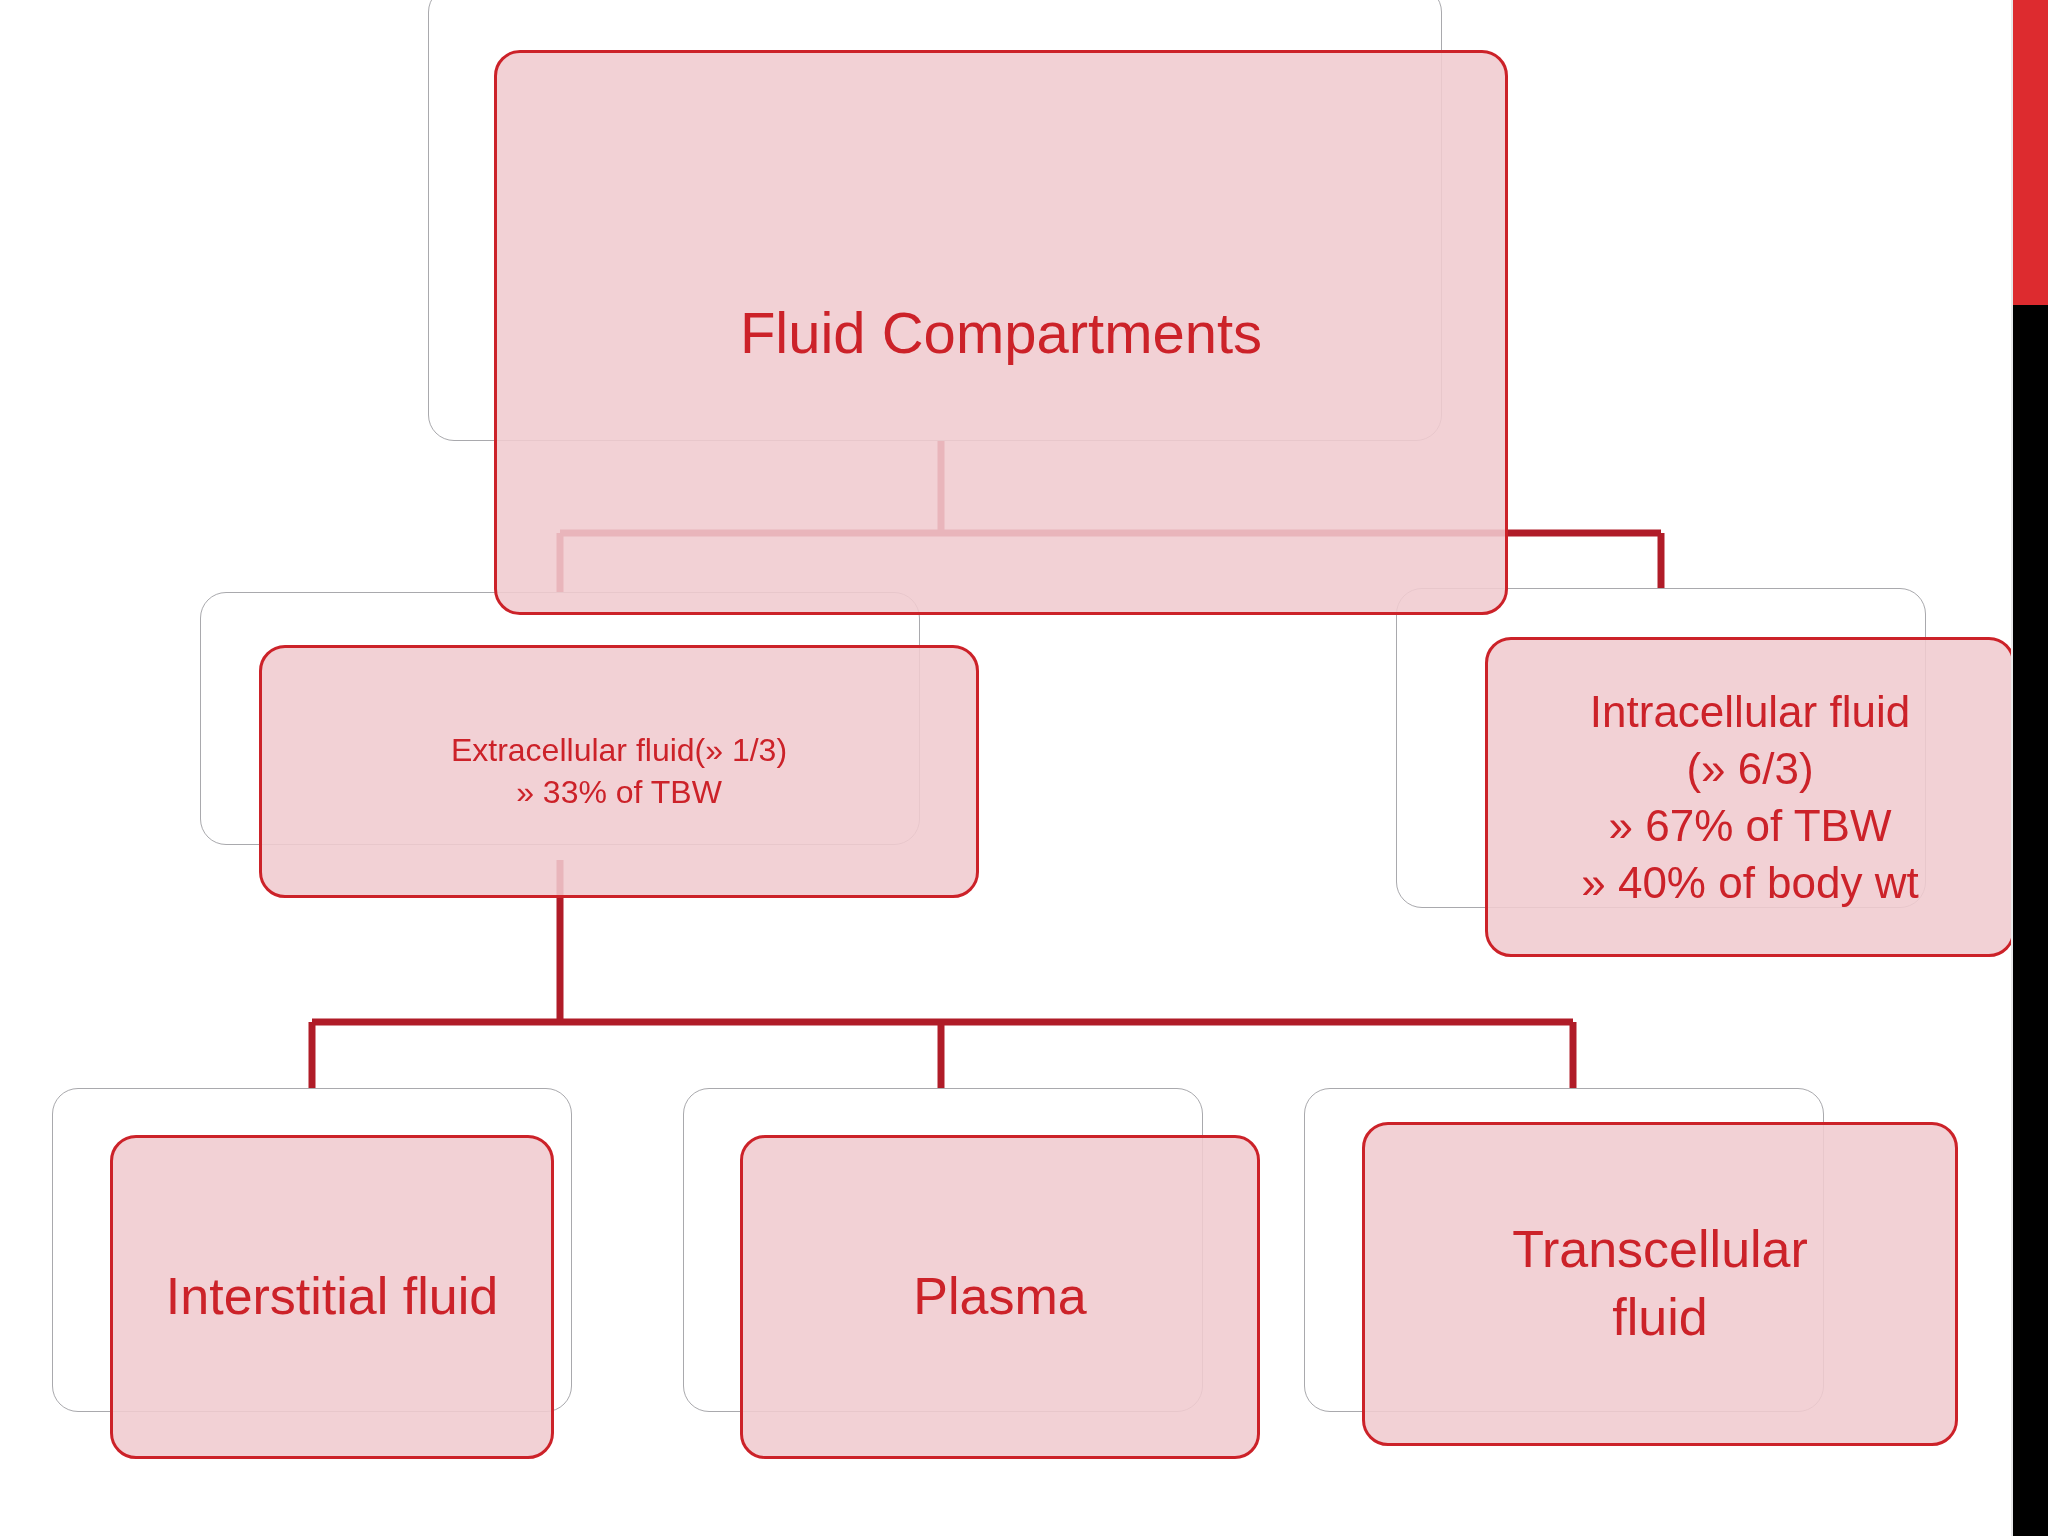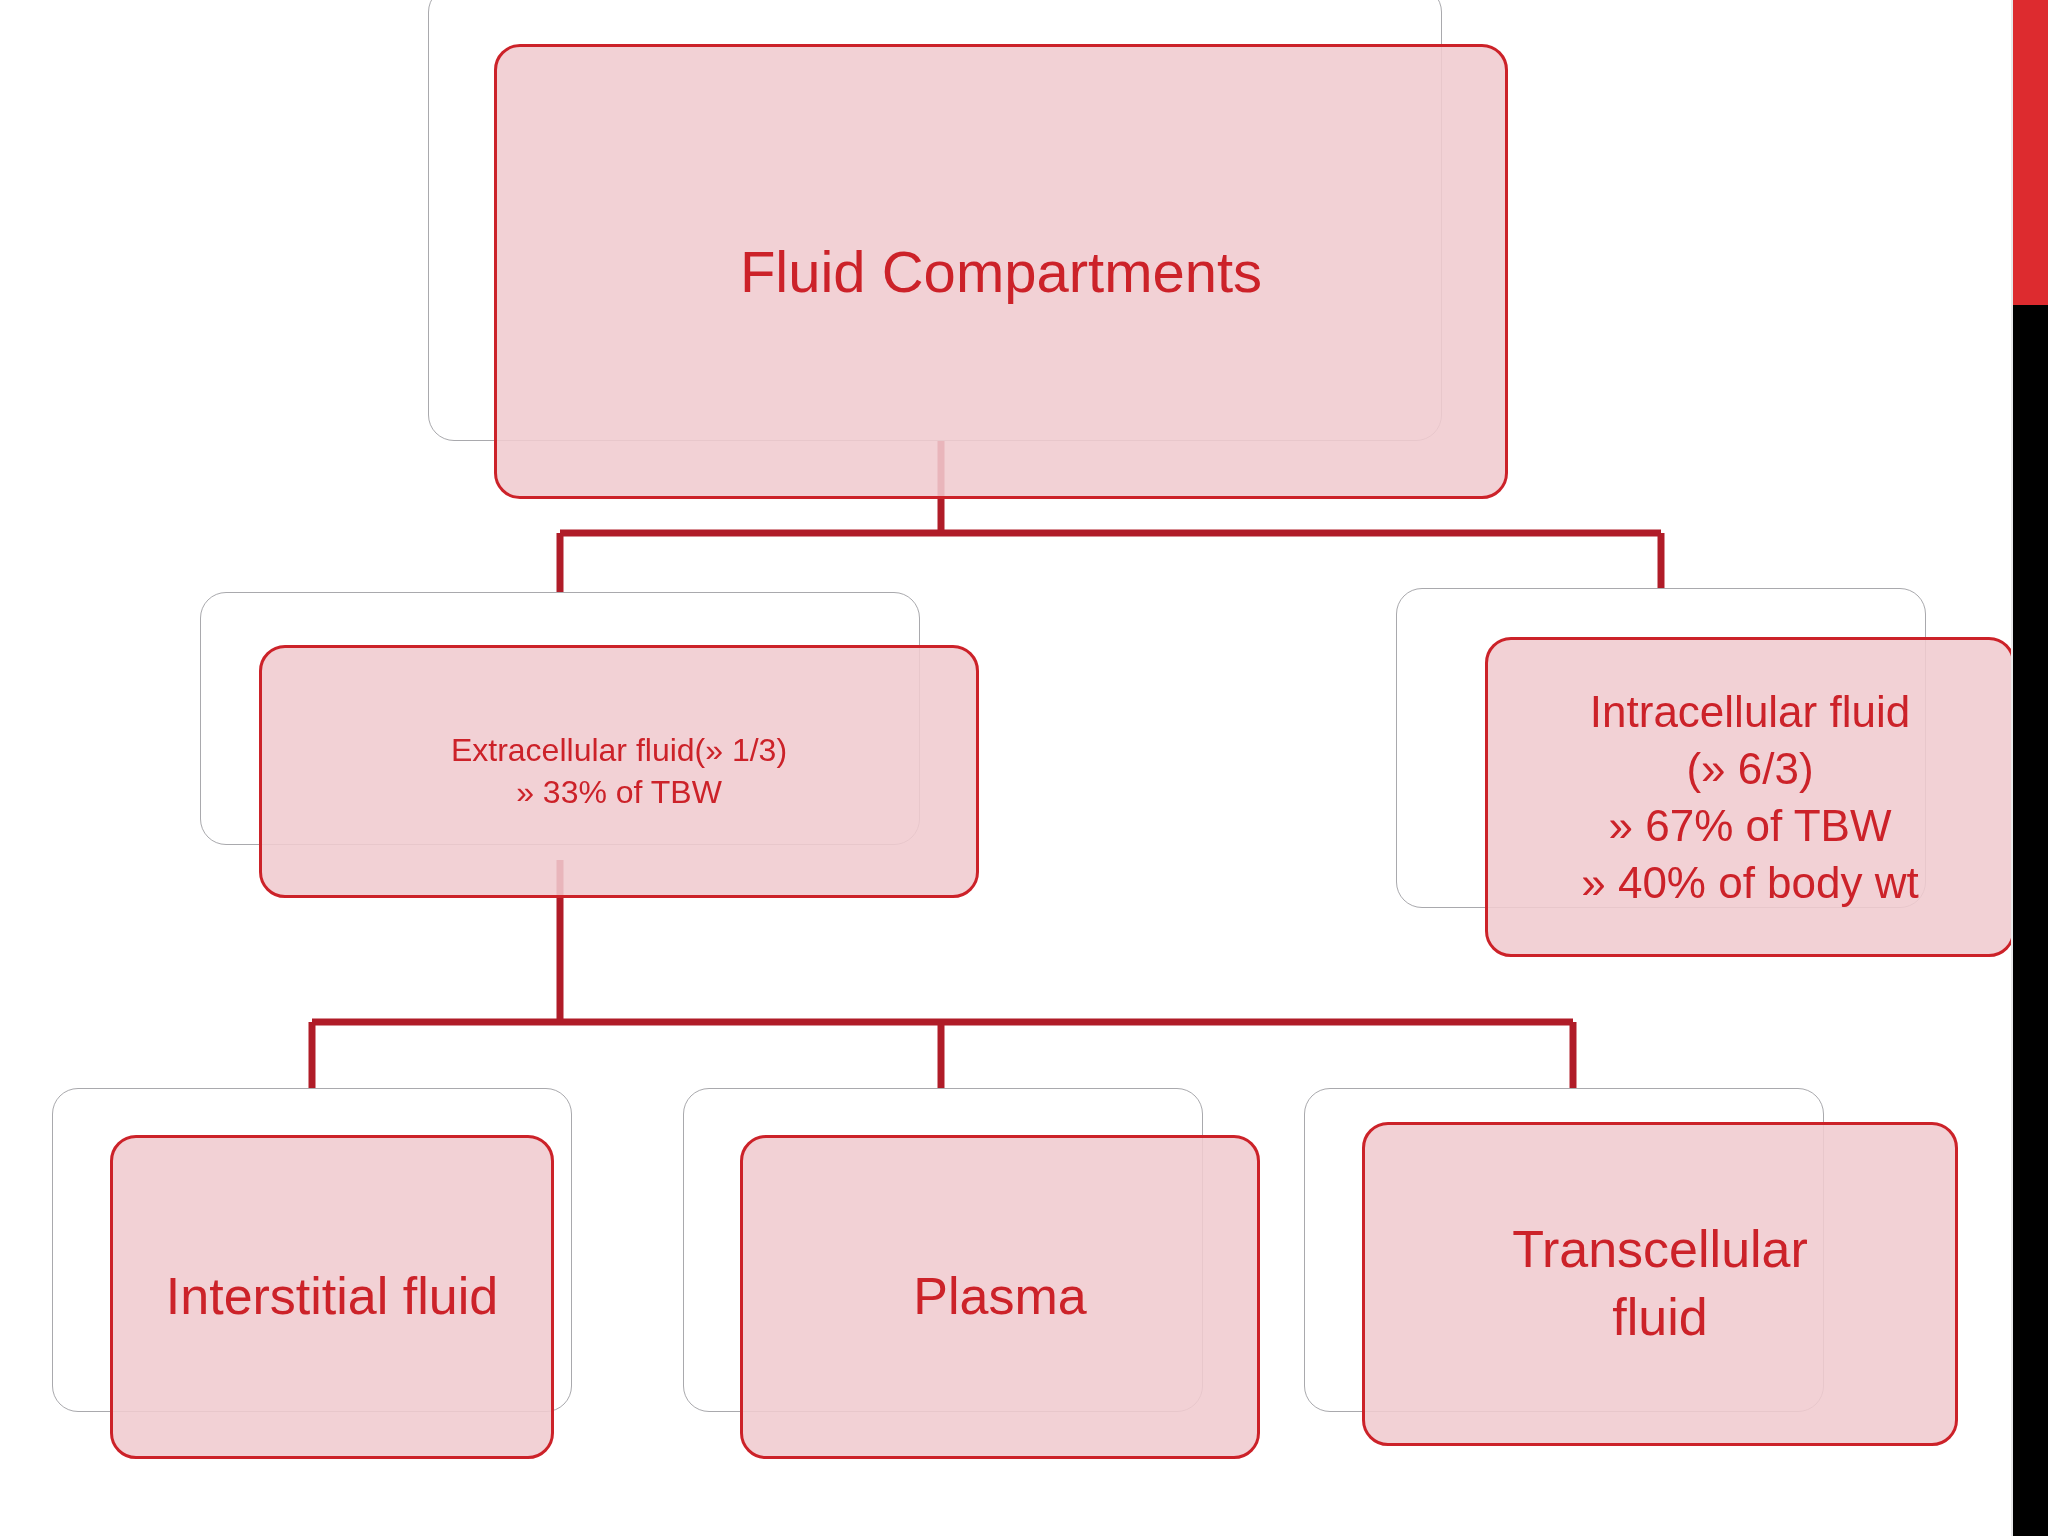"Fluid Compartments" div.node { height: 455px -> 565px; top: 44px -> 50px }
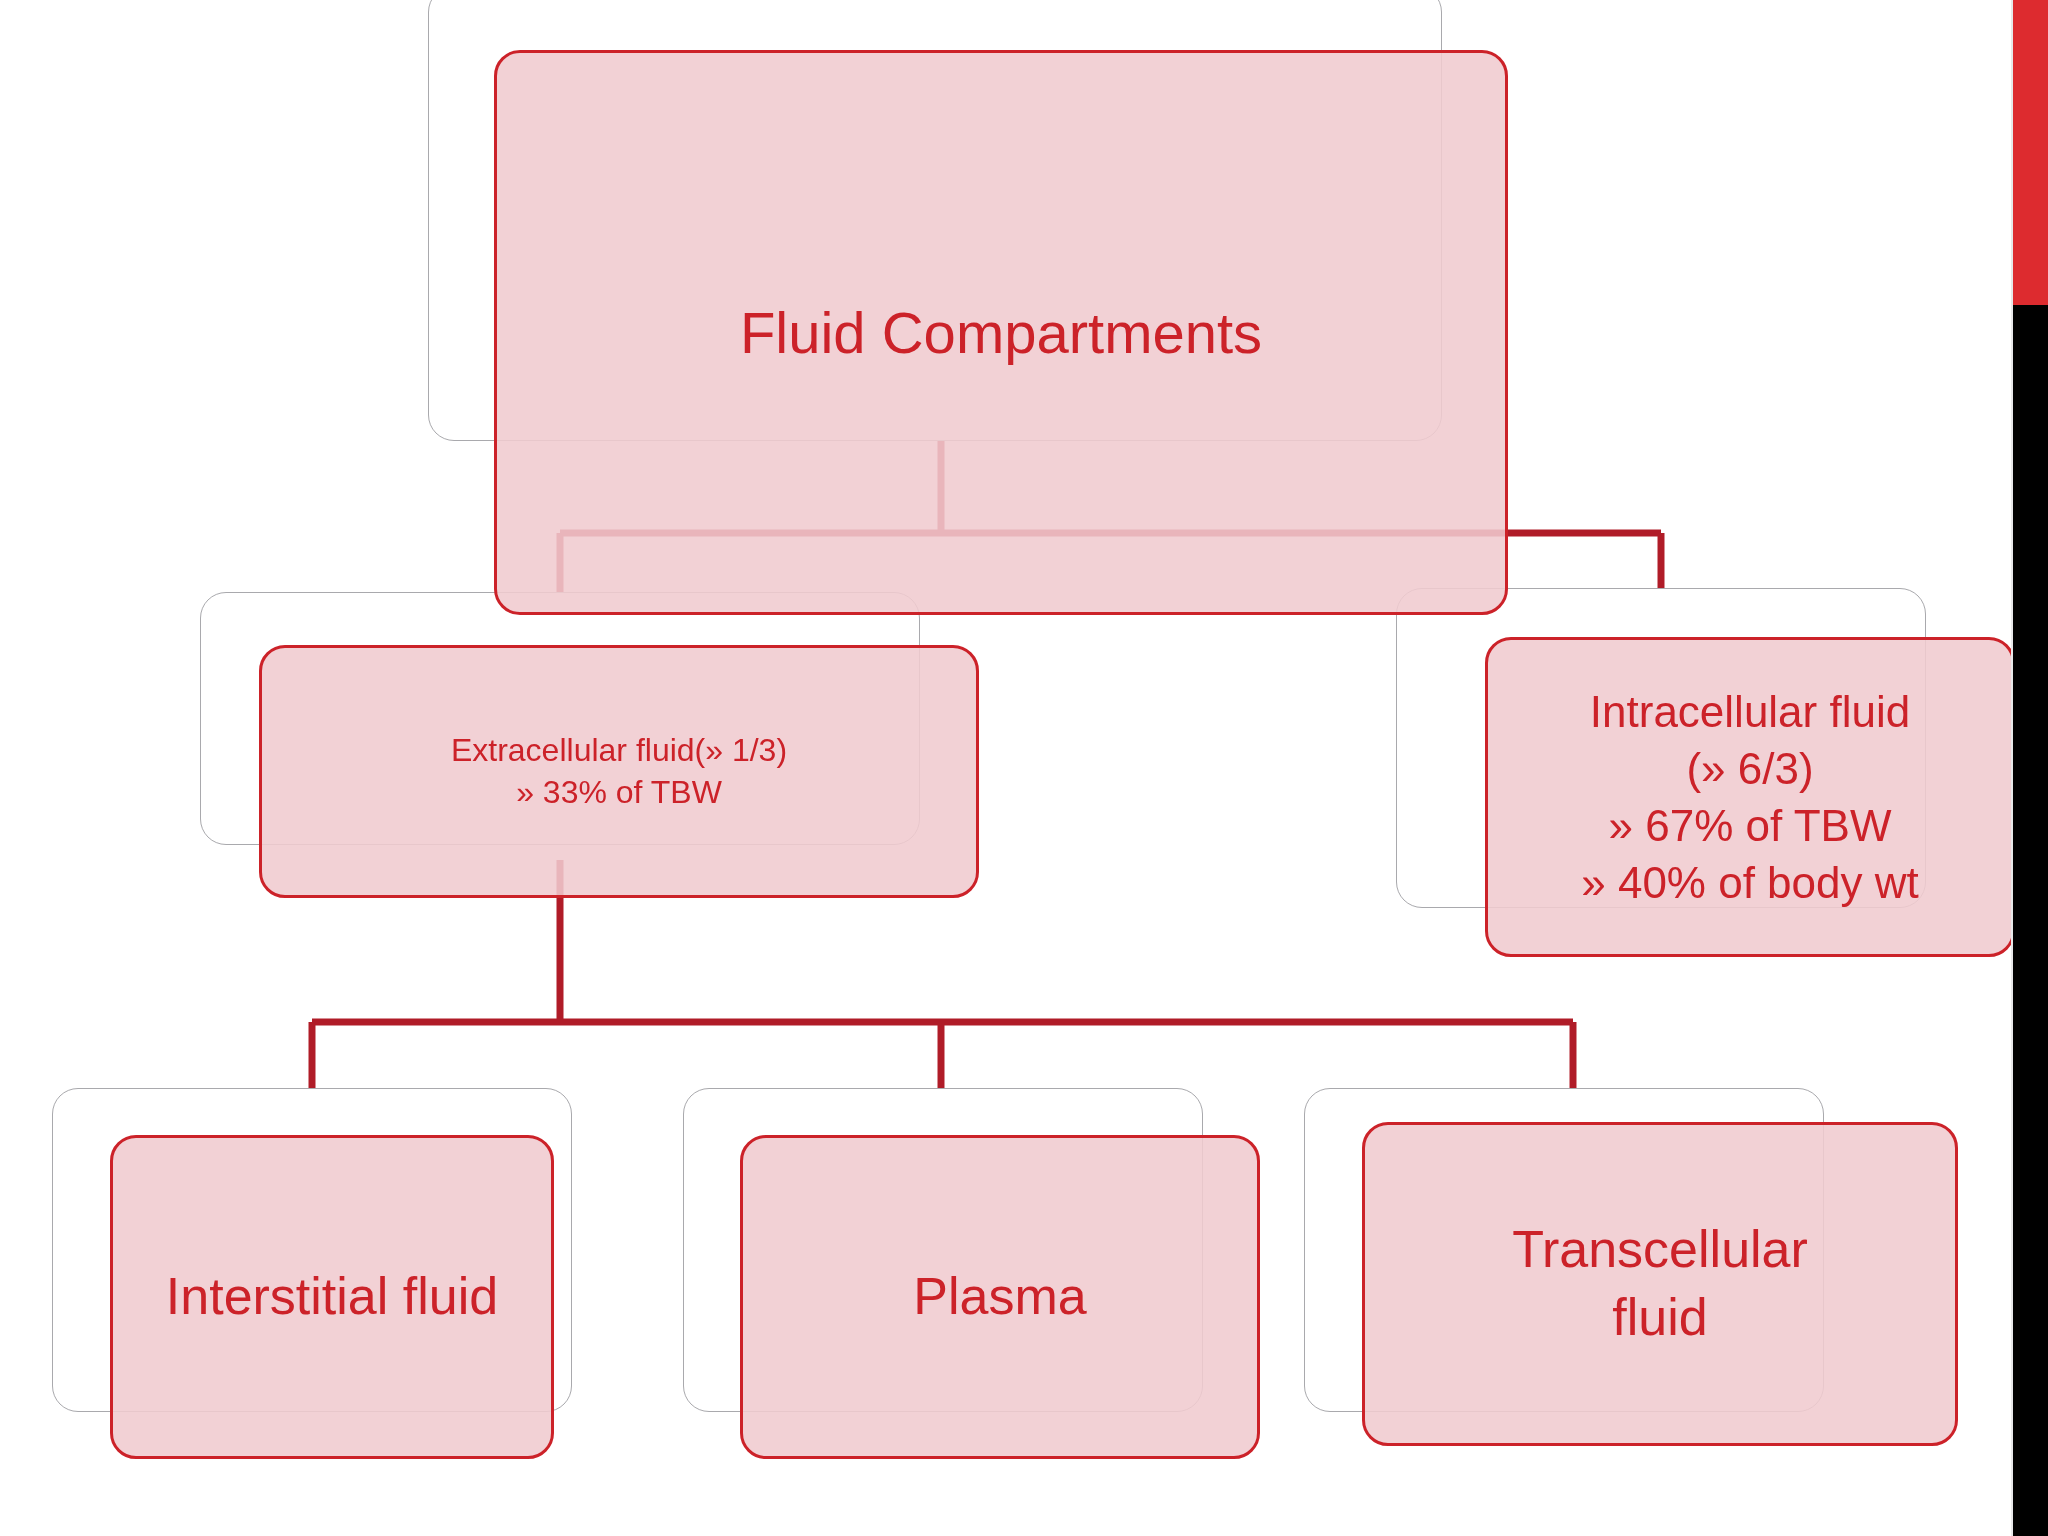"Plasma" div.node { border-radius: none -> 25px }
